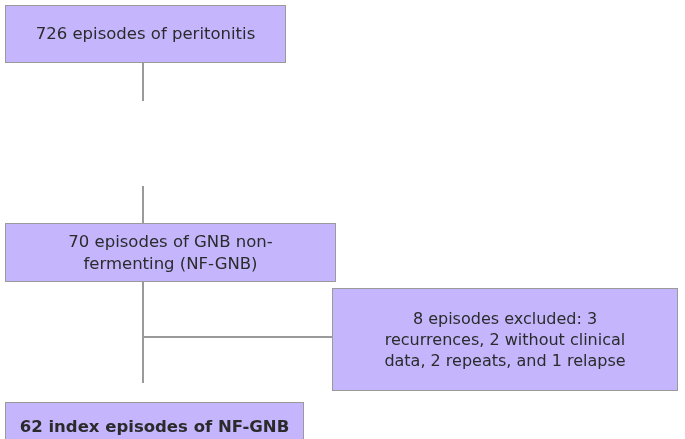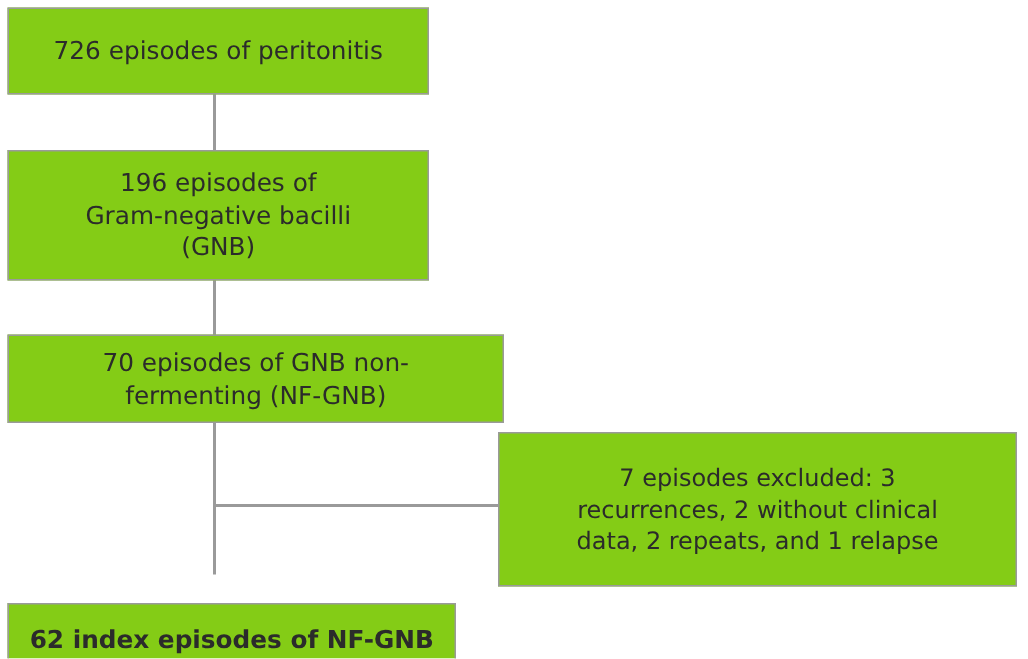"726 episodes of peritonitis" .node { background: #84cc16 -> #c4b5fd }
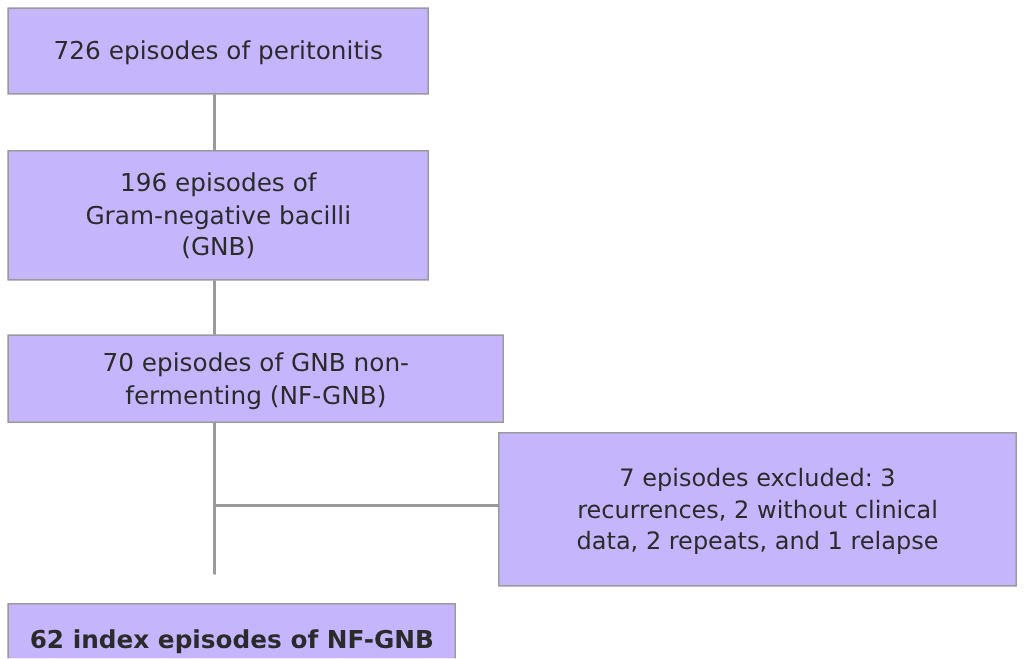"196 episodes of" div.node { html: <div> <span>196 episodes of Gram-negative bacilli (GNB)</span> </div> -> none }
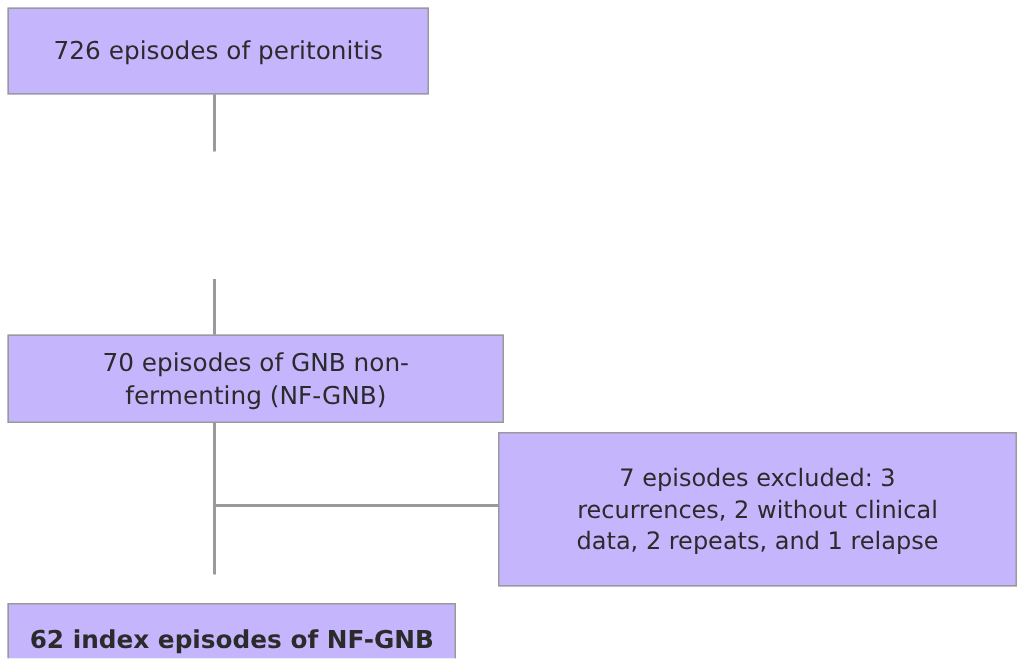"7 episodes excluded: 3" span.node-text { text: 7 -> 8 }
